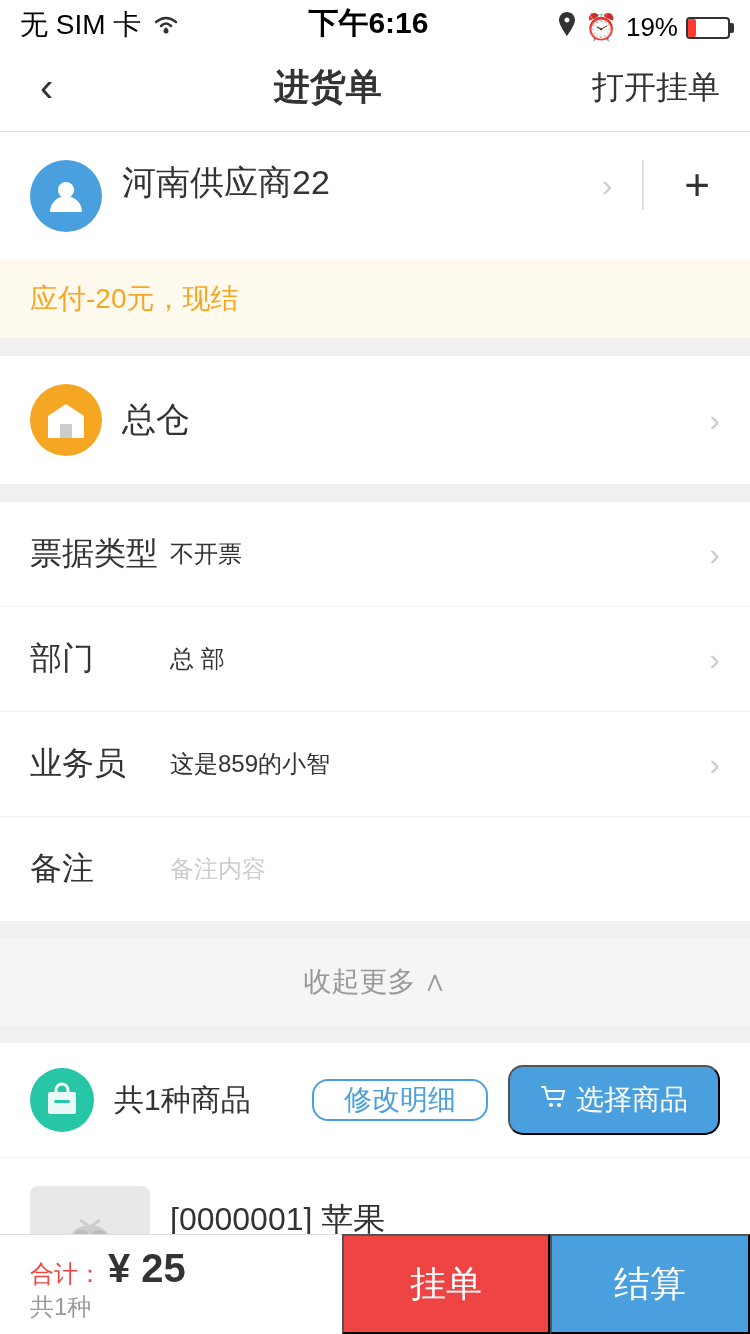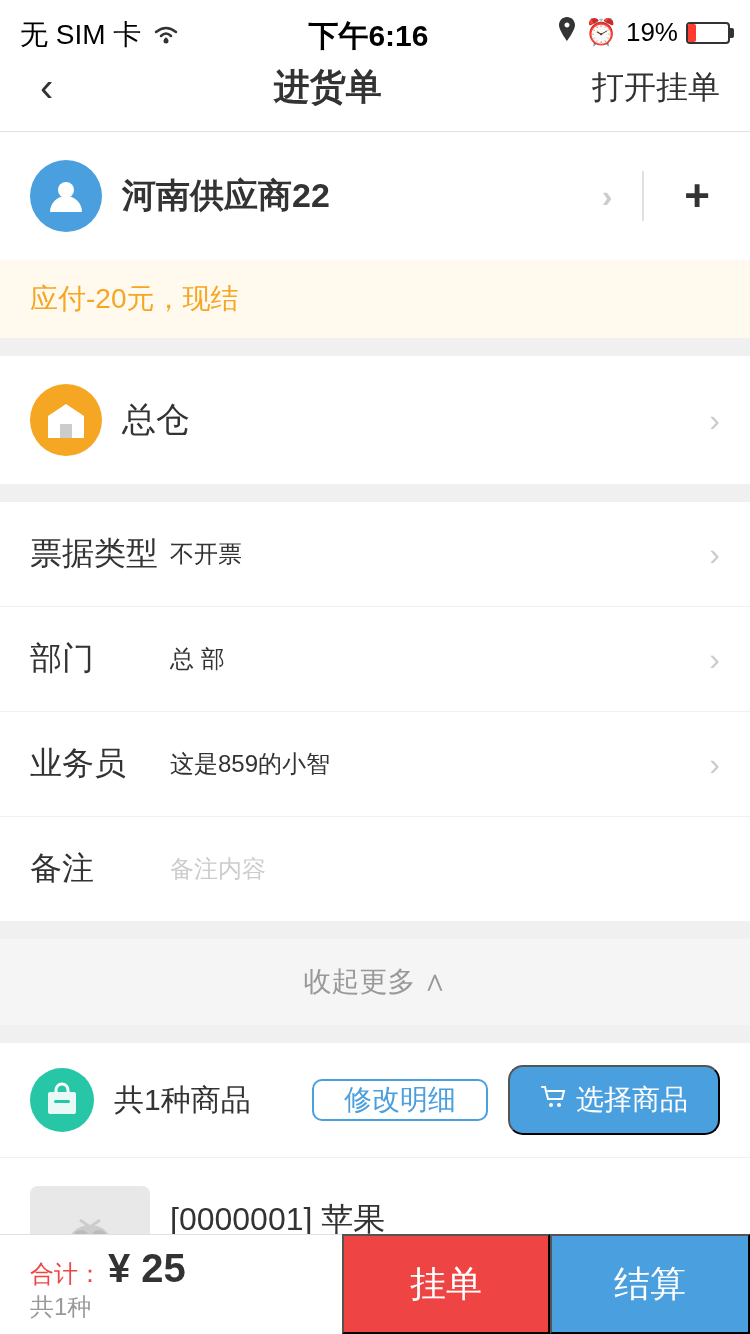"无 SIM 卡" .status-bar { align-items: flex-start -> flex-end; padding: 16px 20px -> 0 20px }
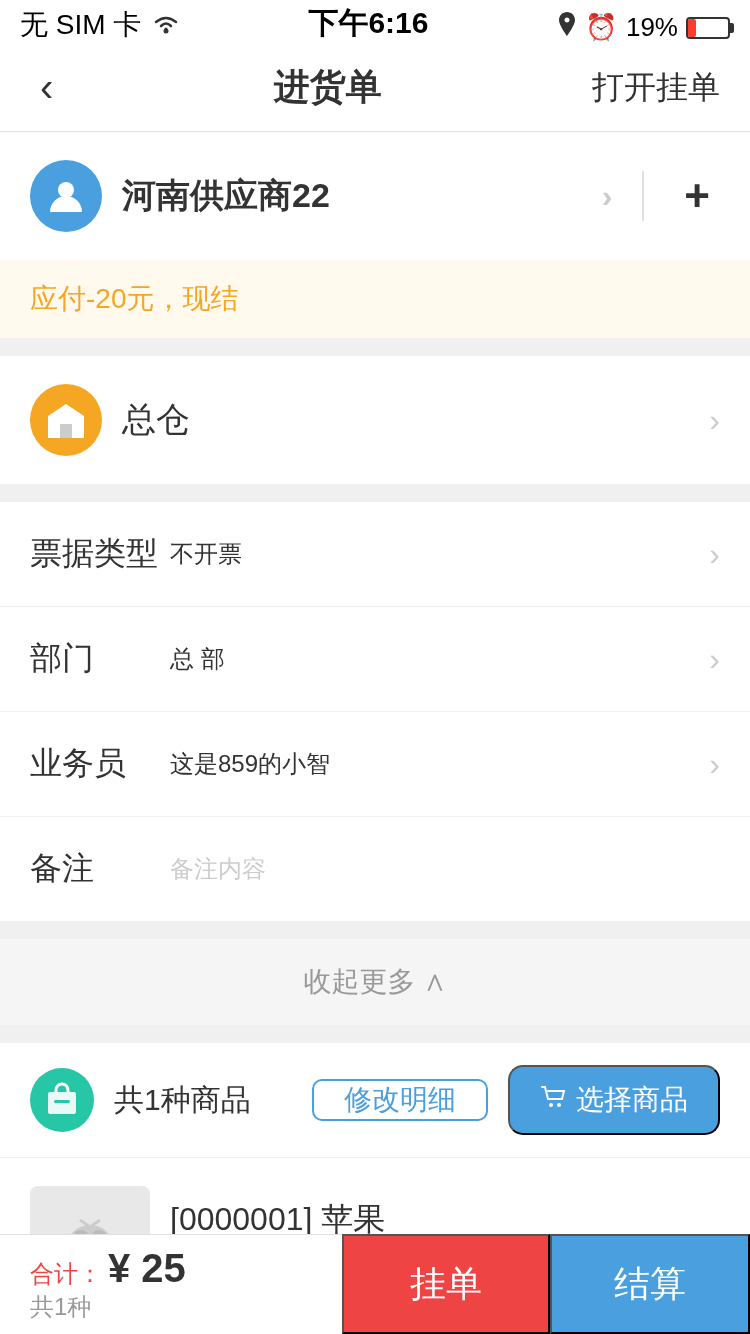"河南供应商22" .supplier-row { align-items: center -> flex-start; font-weight: bold -> none }
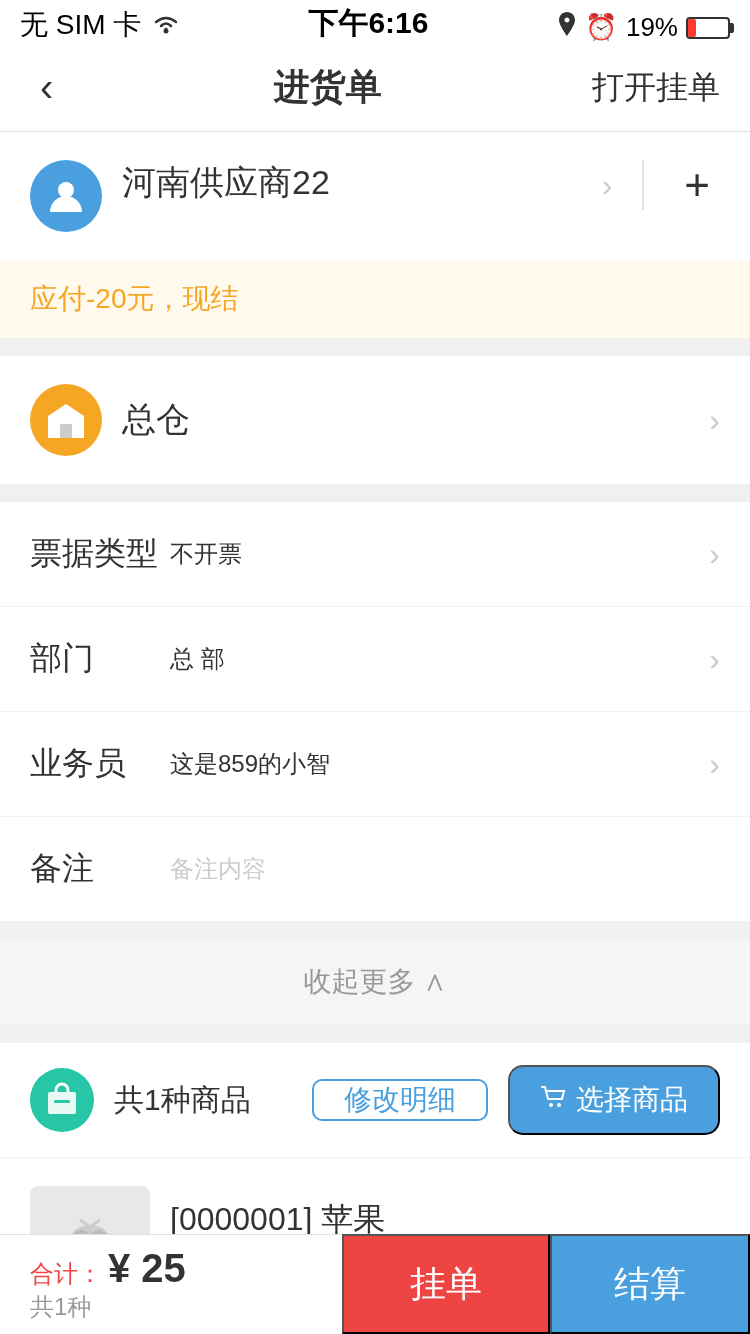"修改明细" .btn-outline { border-radius: 10px -> 16px }
